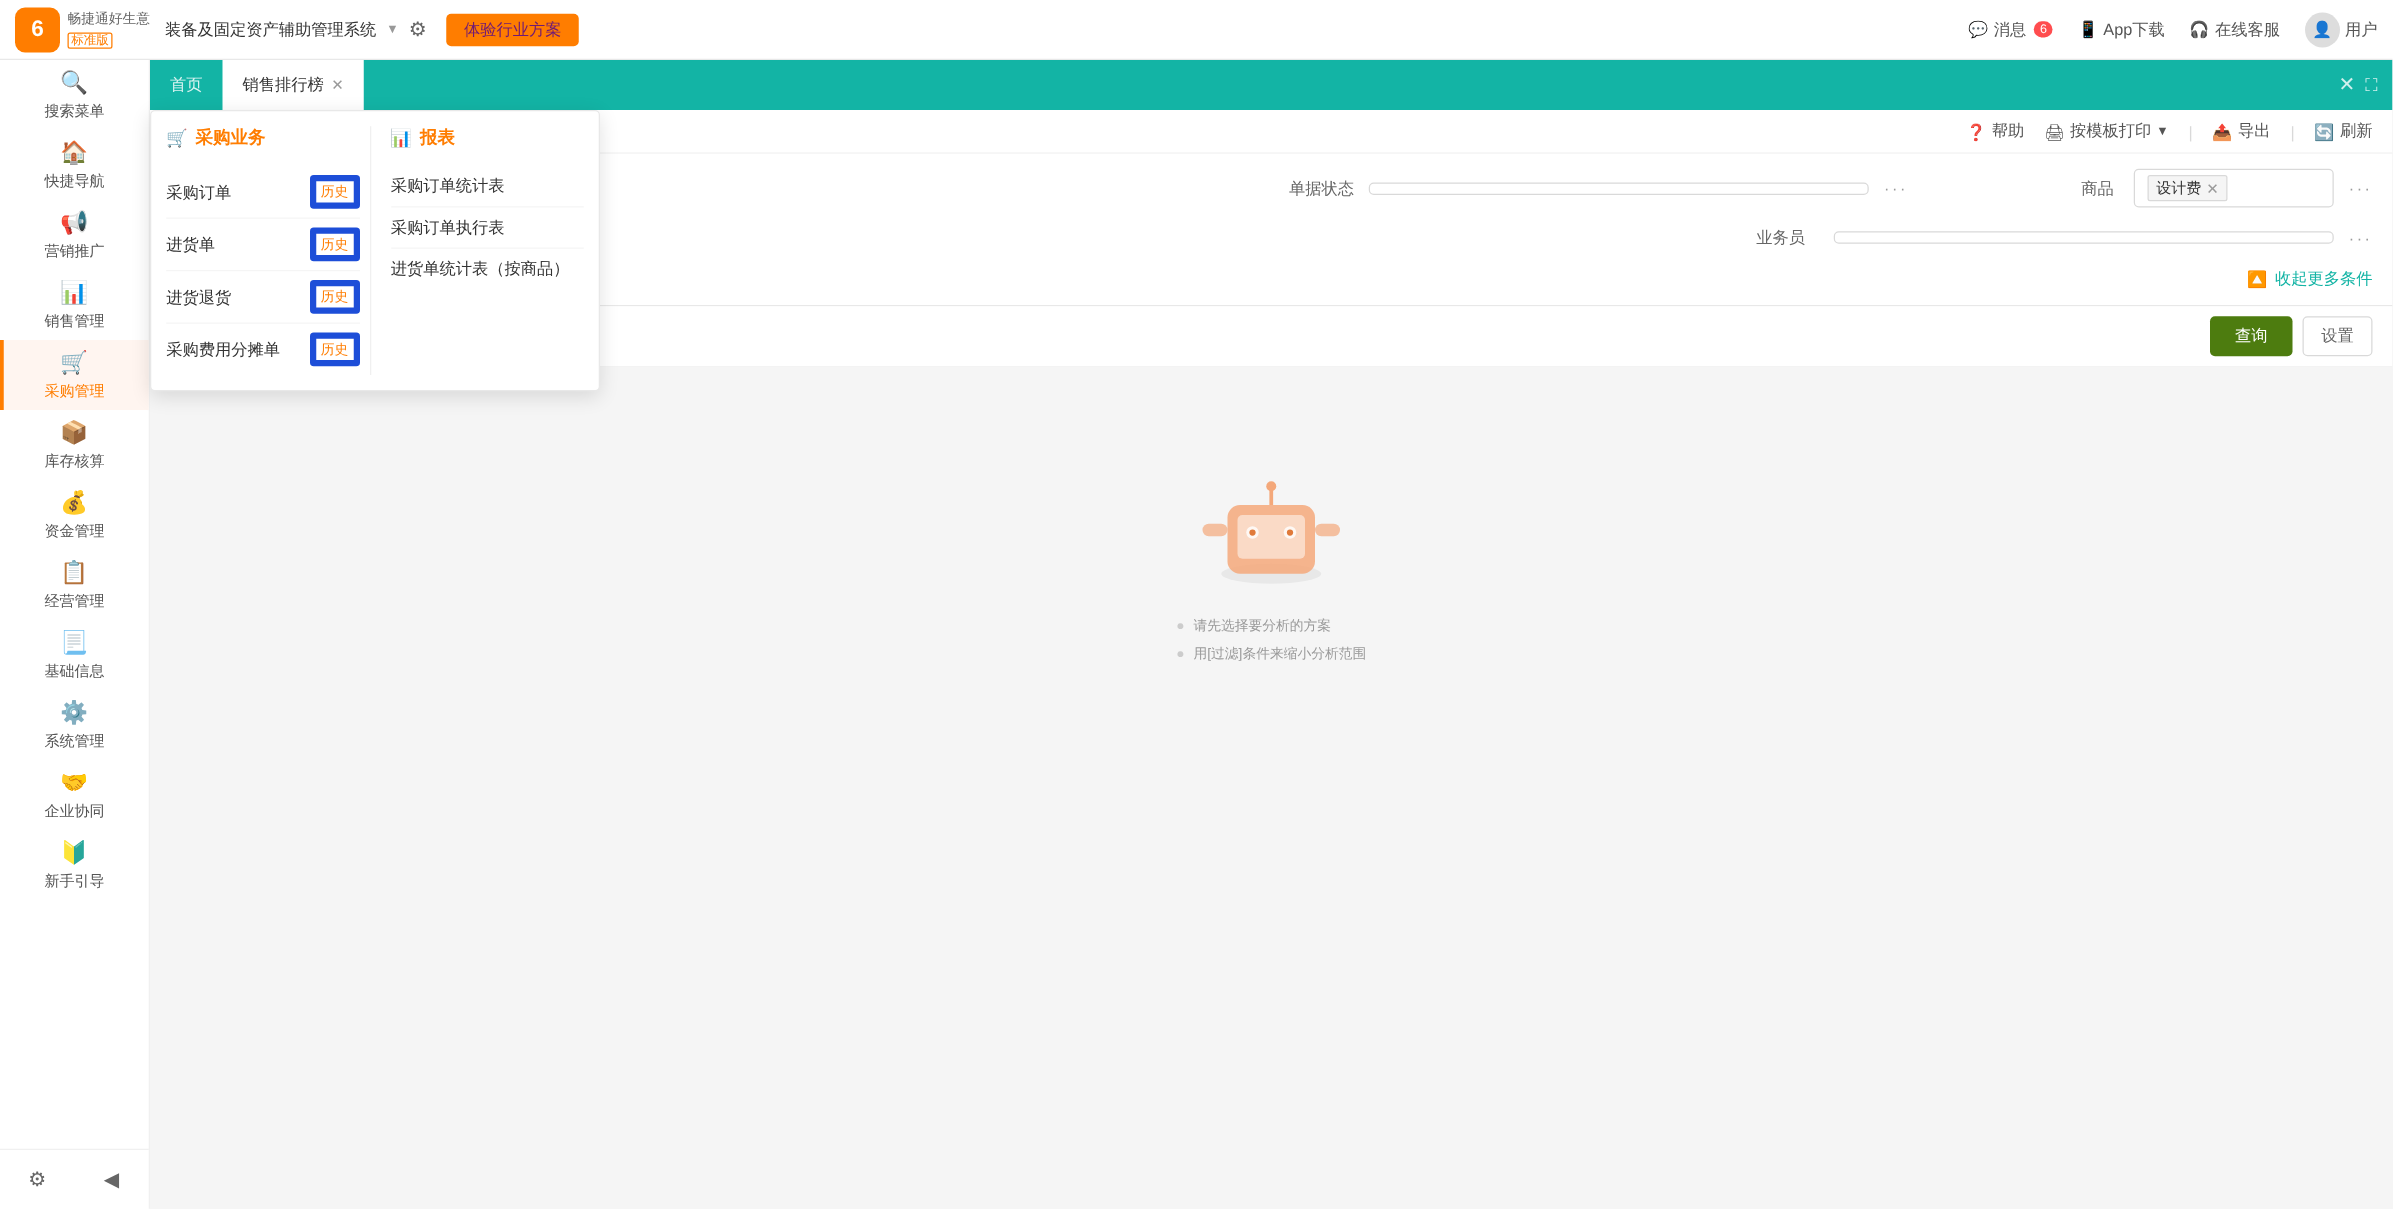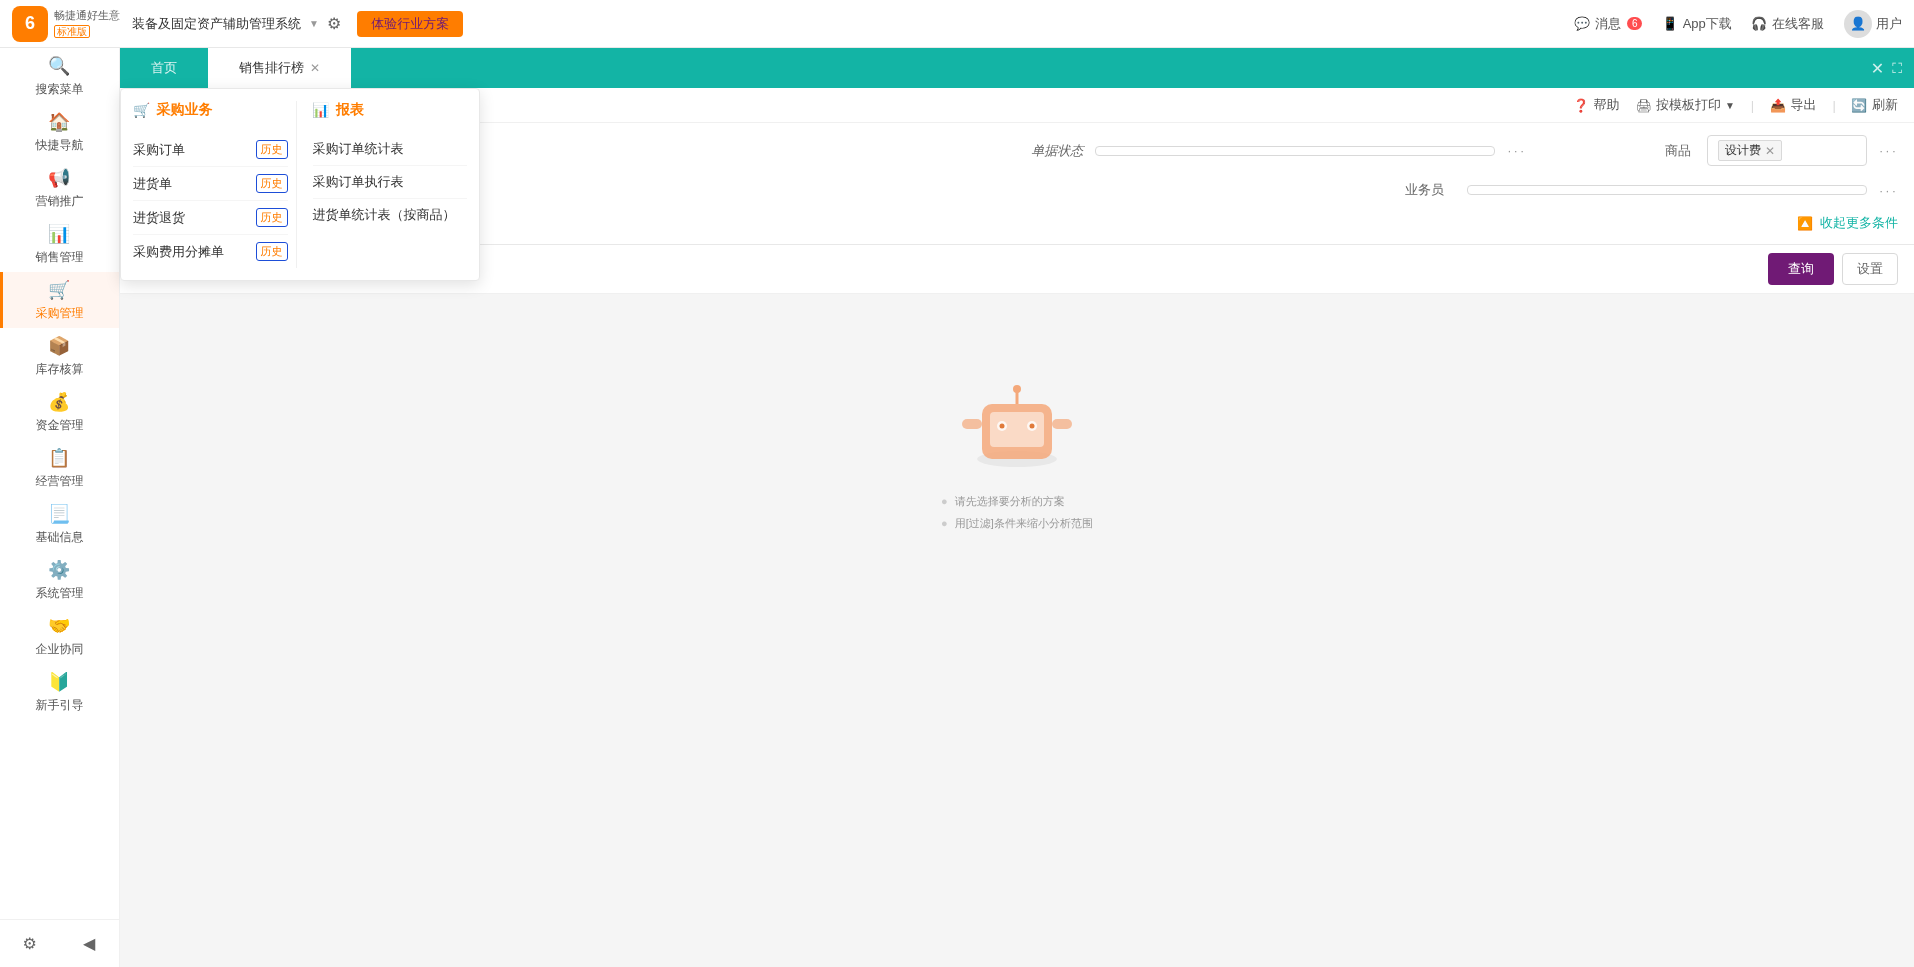"首页" .tab { padding: 0 31px -> 0 16px }
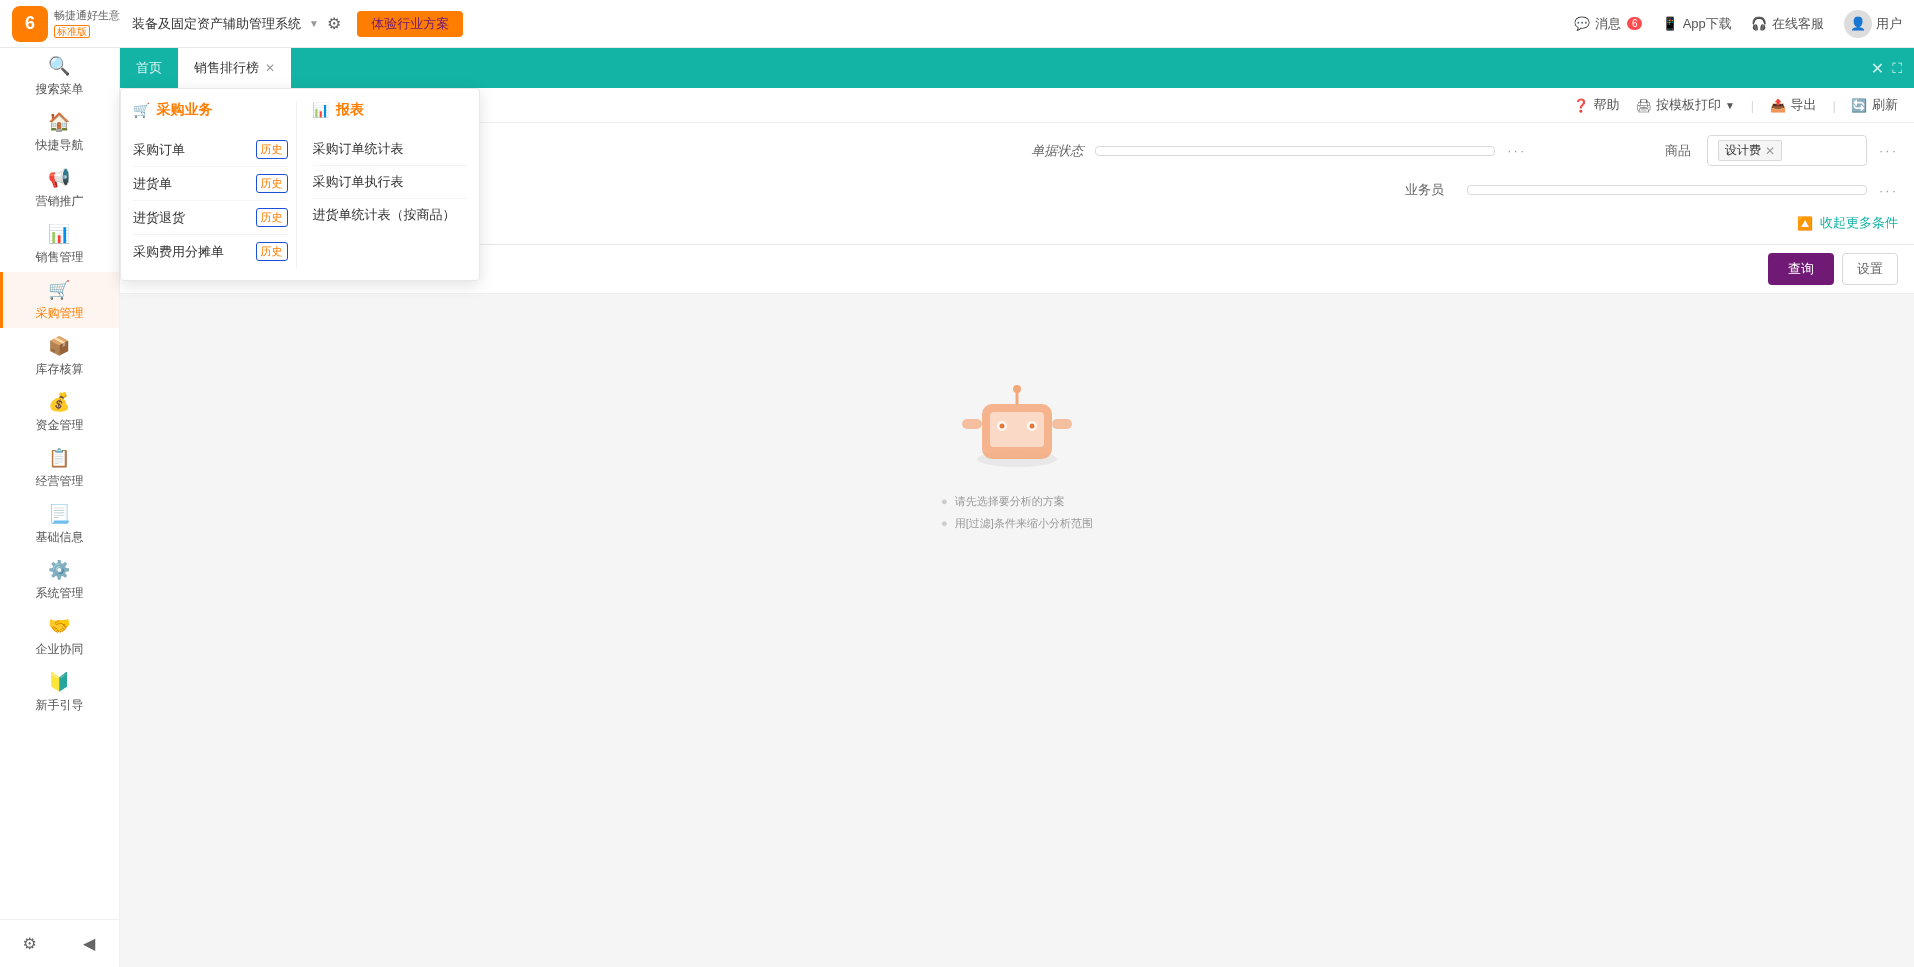"历史" .history-badge { border: 1px solid #1d4ed8 -> 5px solid #1d4ed8 }
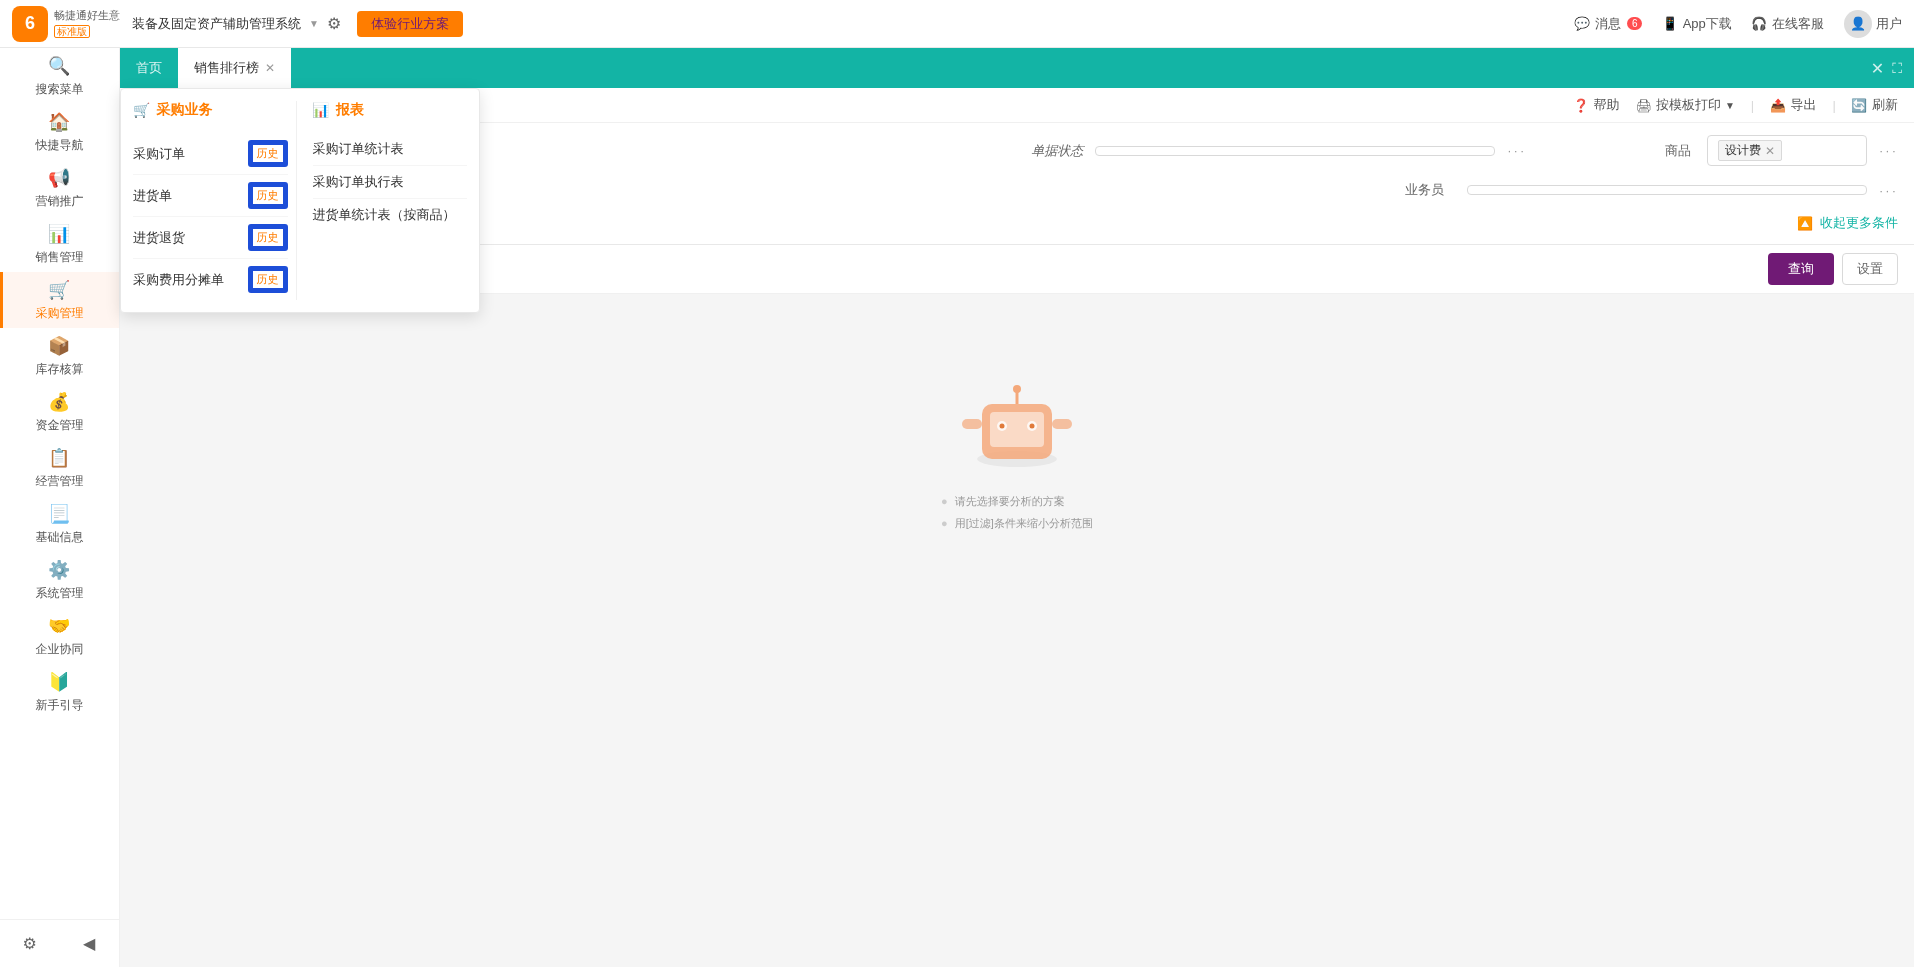"单据状态" span.filter-label { font-style: italic -> none }
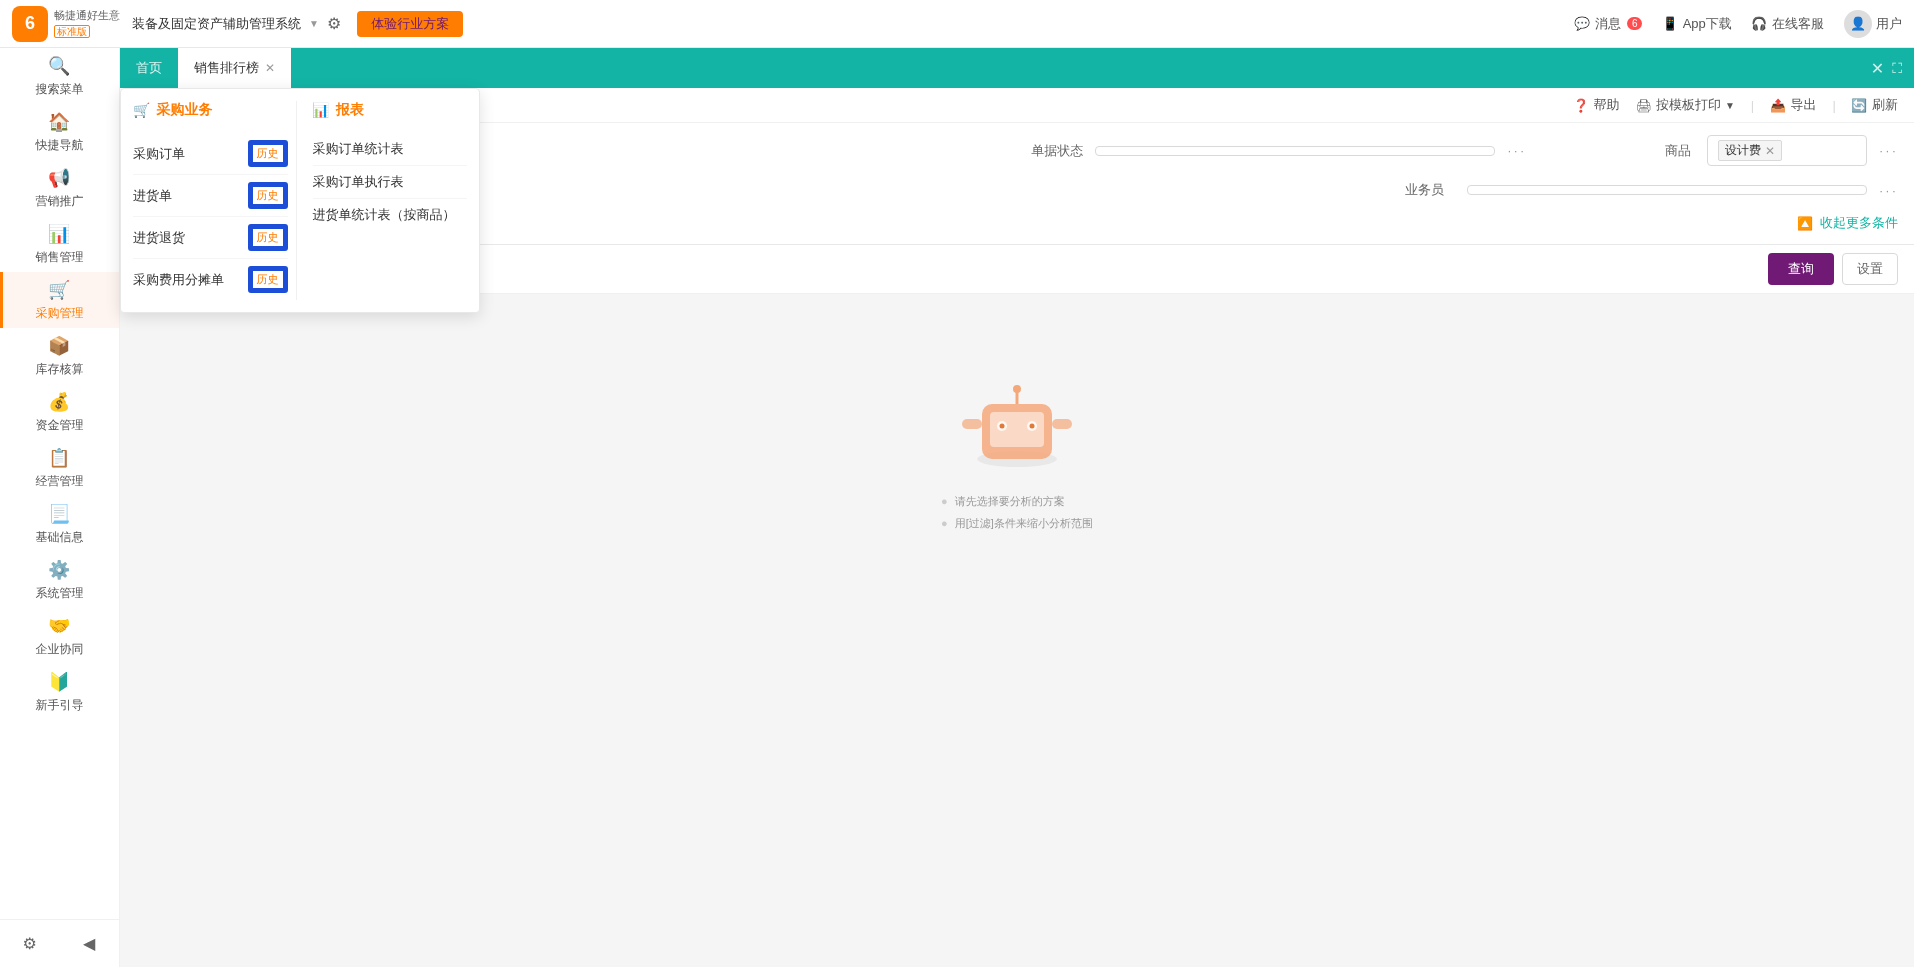"查询" .btn-query { background: #701a75 -> #4d7c0f }
